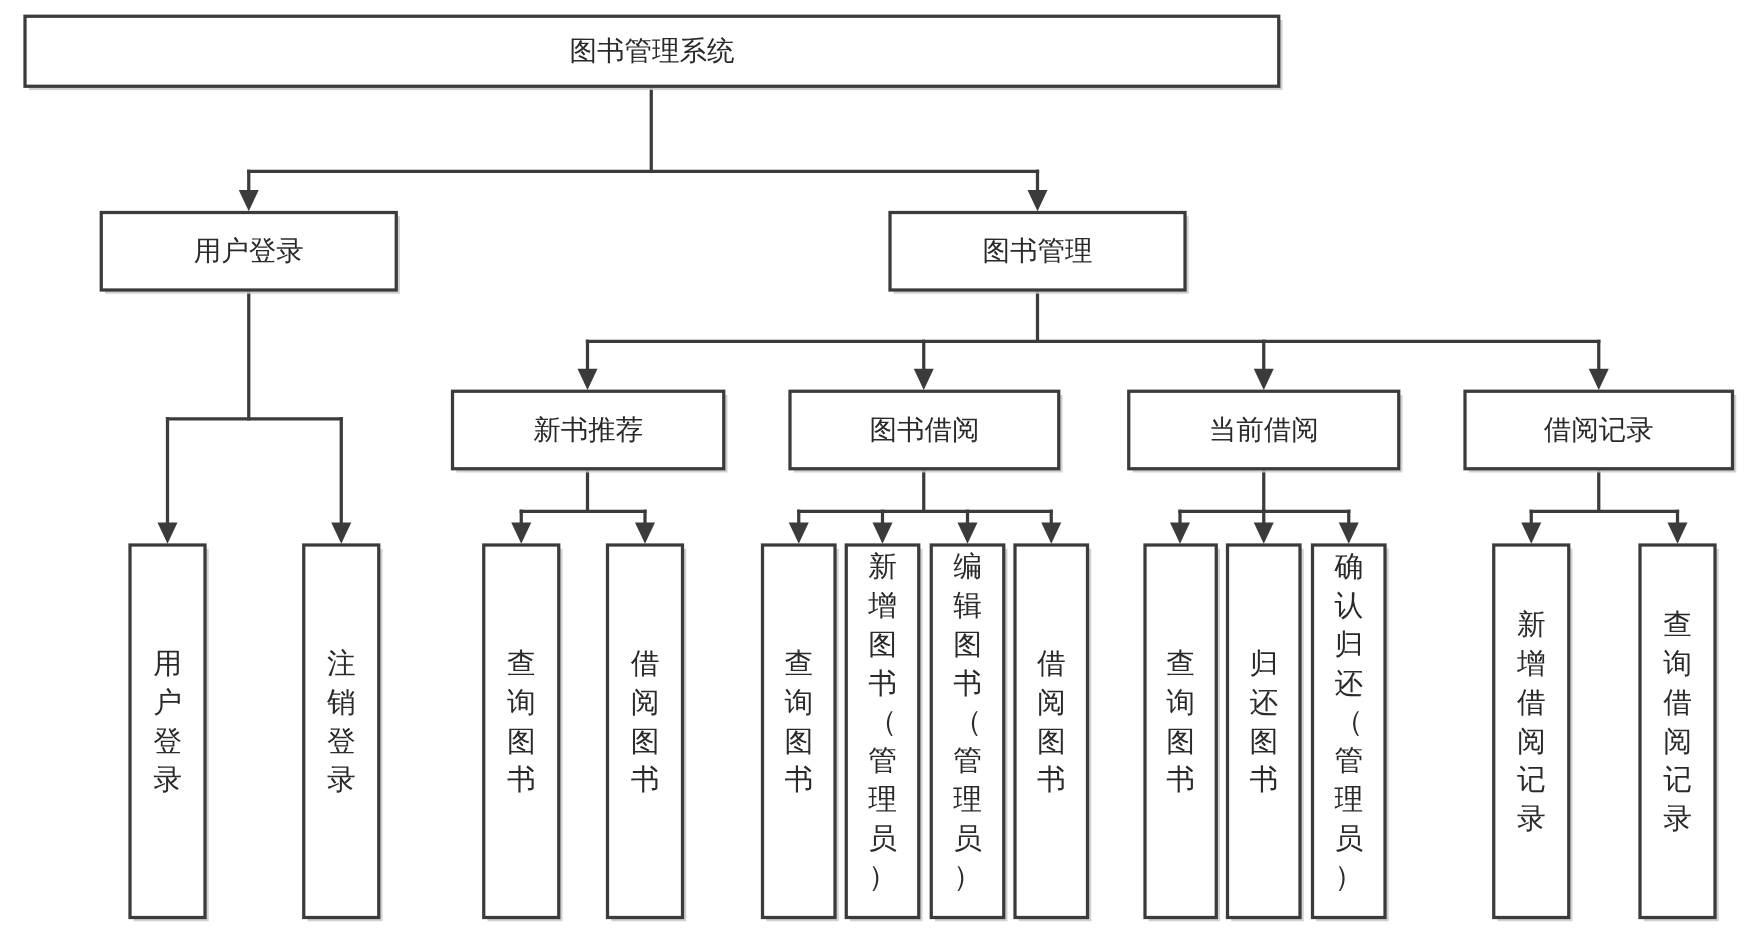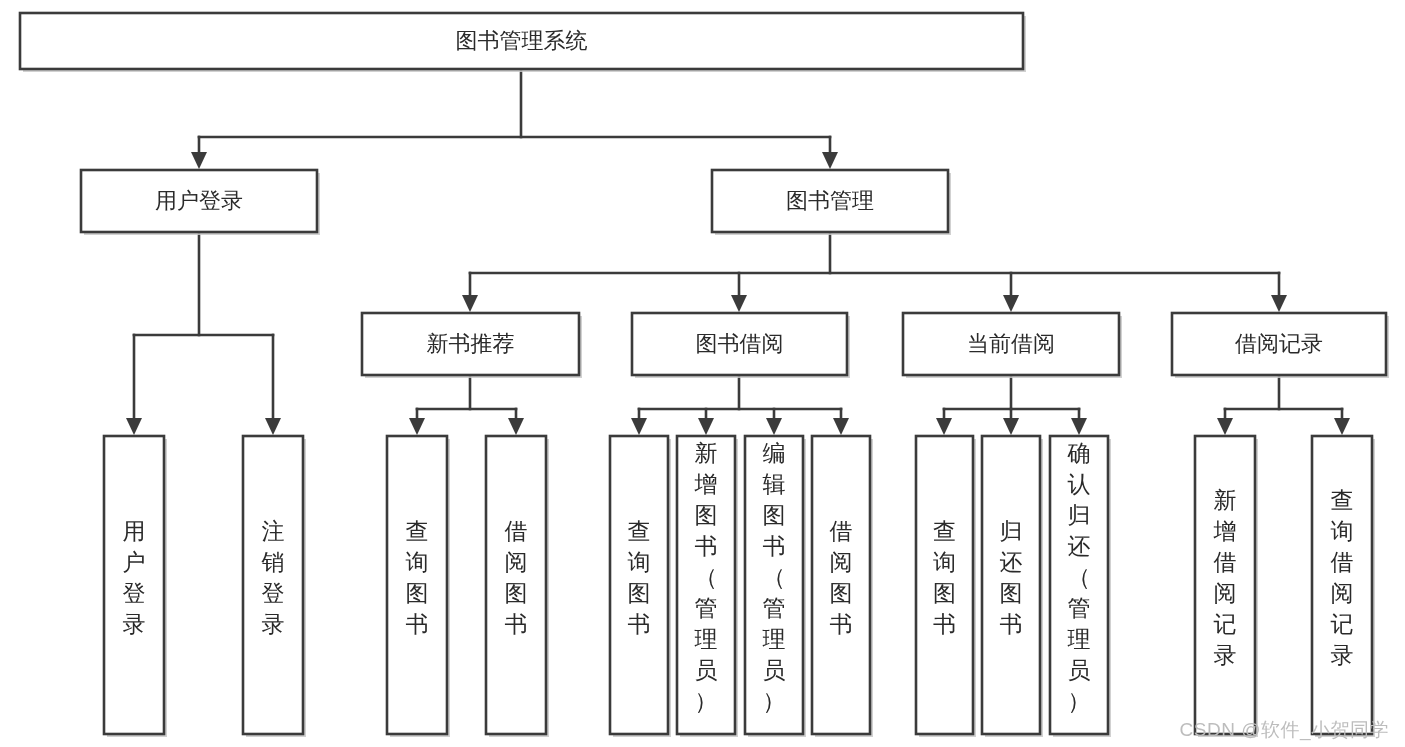"CSDN @软件_小贺同学" div.watermark { html: <div>CSDN @软件_小贺同学</div> -> none }
